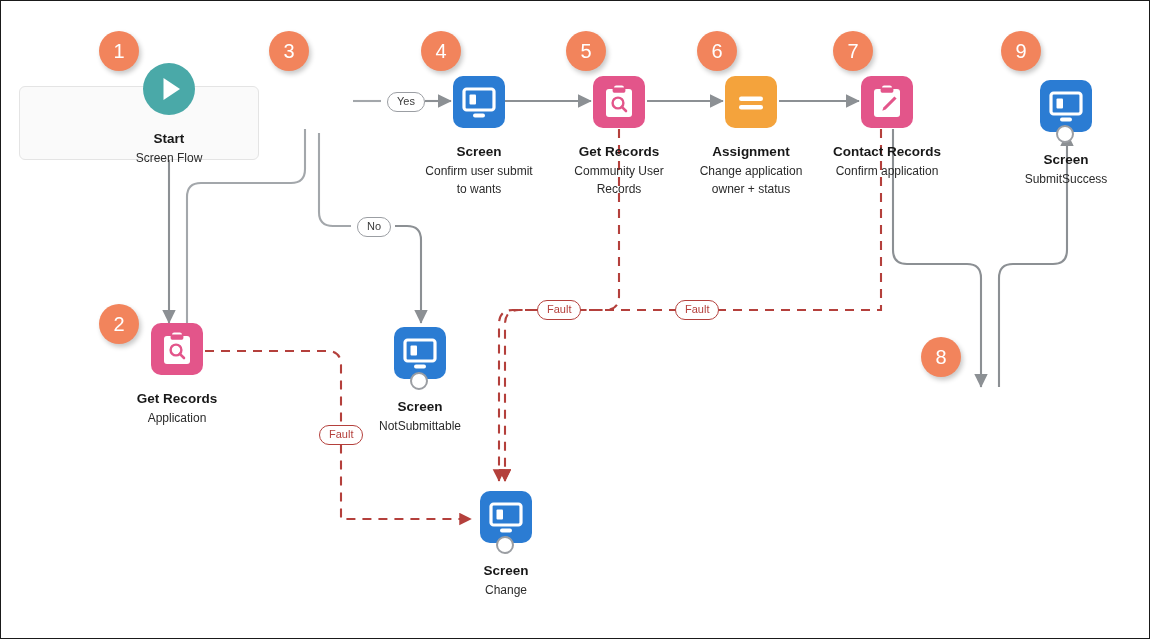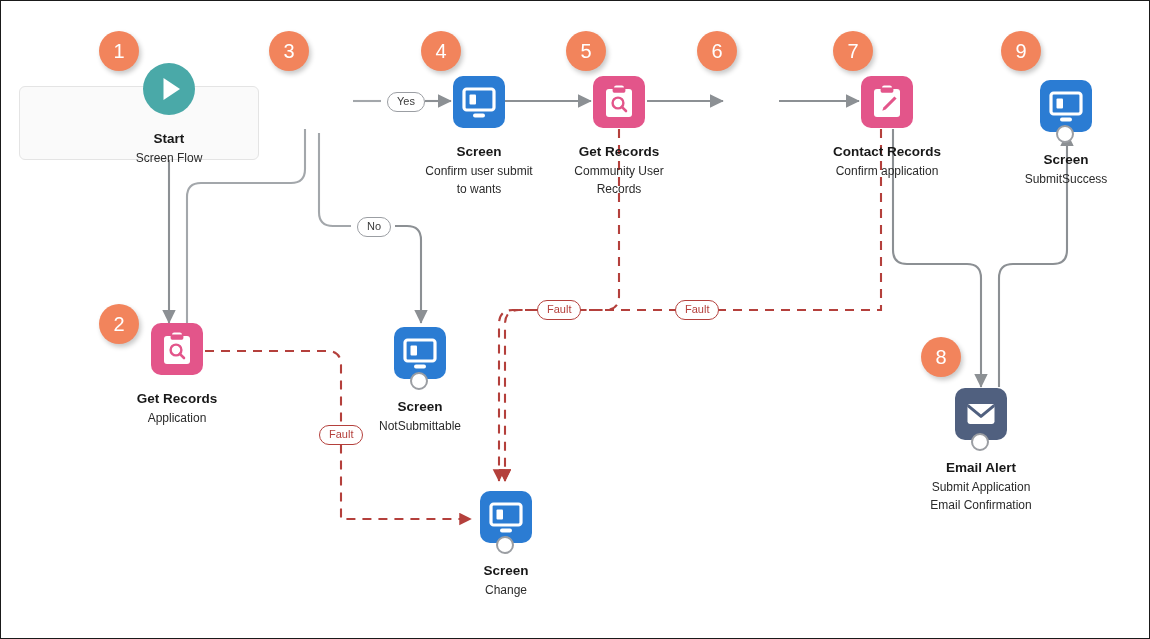"Assignment" div.node { html: none -> <div> <span> <span> <svg> <rect></rect> <rect></rect> </svg> </span> </span> <div>Assignment</div> <div>Change application</div> <div>owner + status</div> </div> }
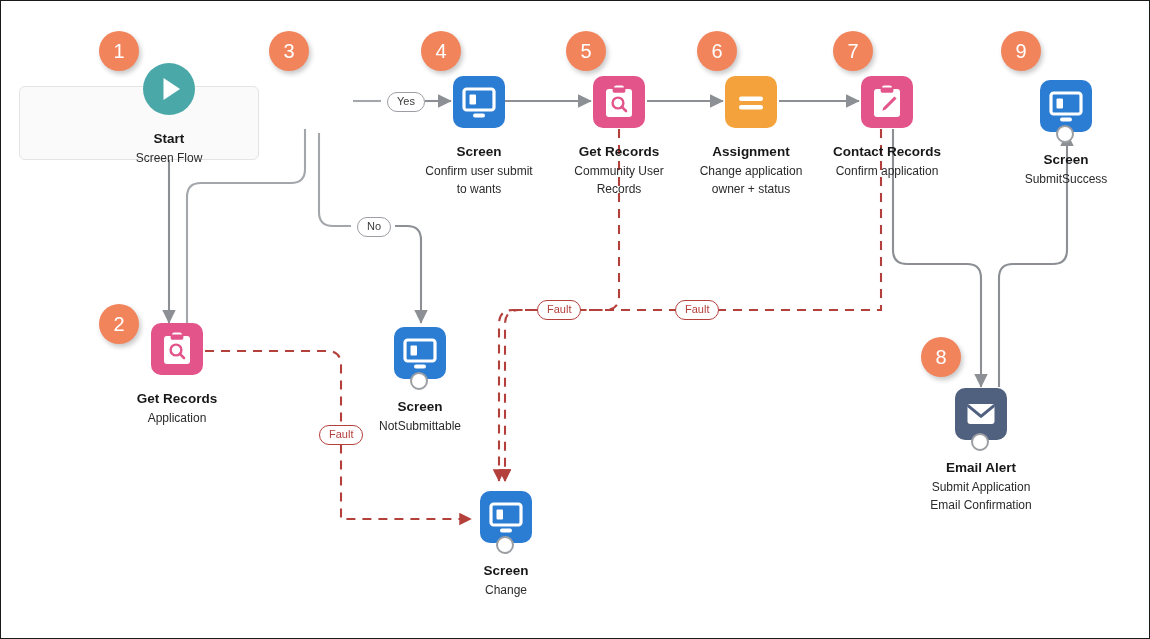"Email Alert" div.node { html: <div> <span> <span> <svg> <rect></rect> <path></path> </svg> </span> <span></span> </span> <div>Email Alert</div> <div>Submit Application</div> <div>Email Confirmation</div> </div> -> none }
